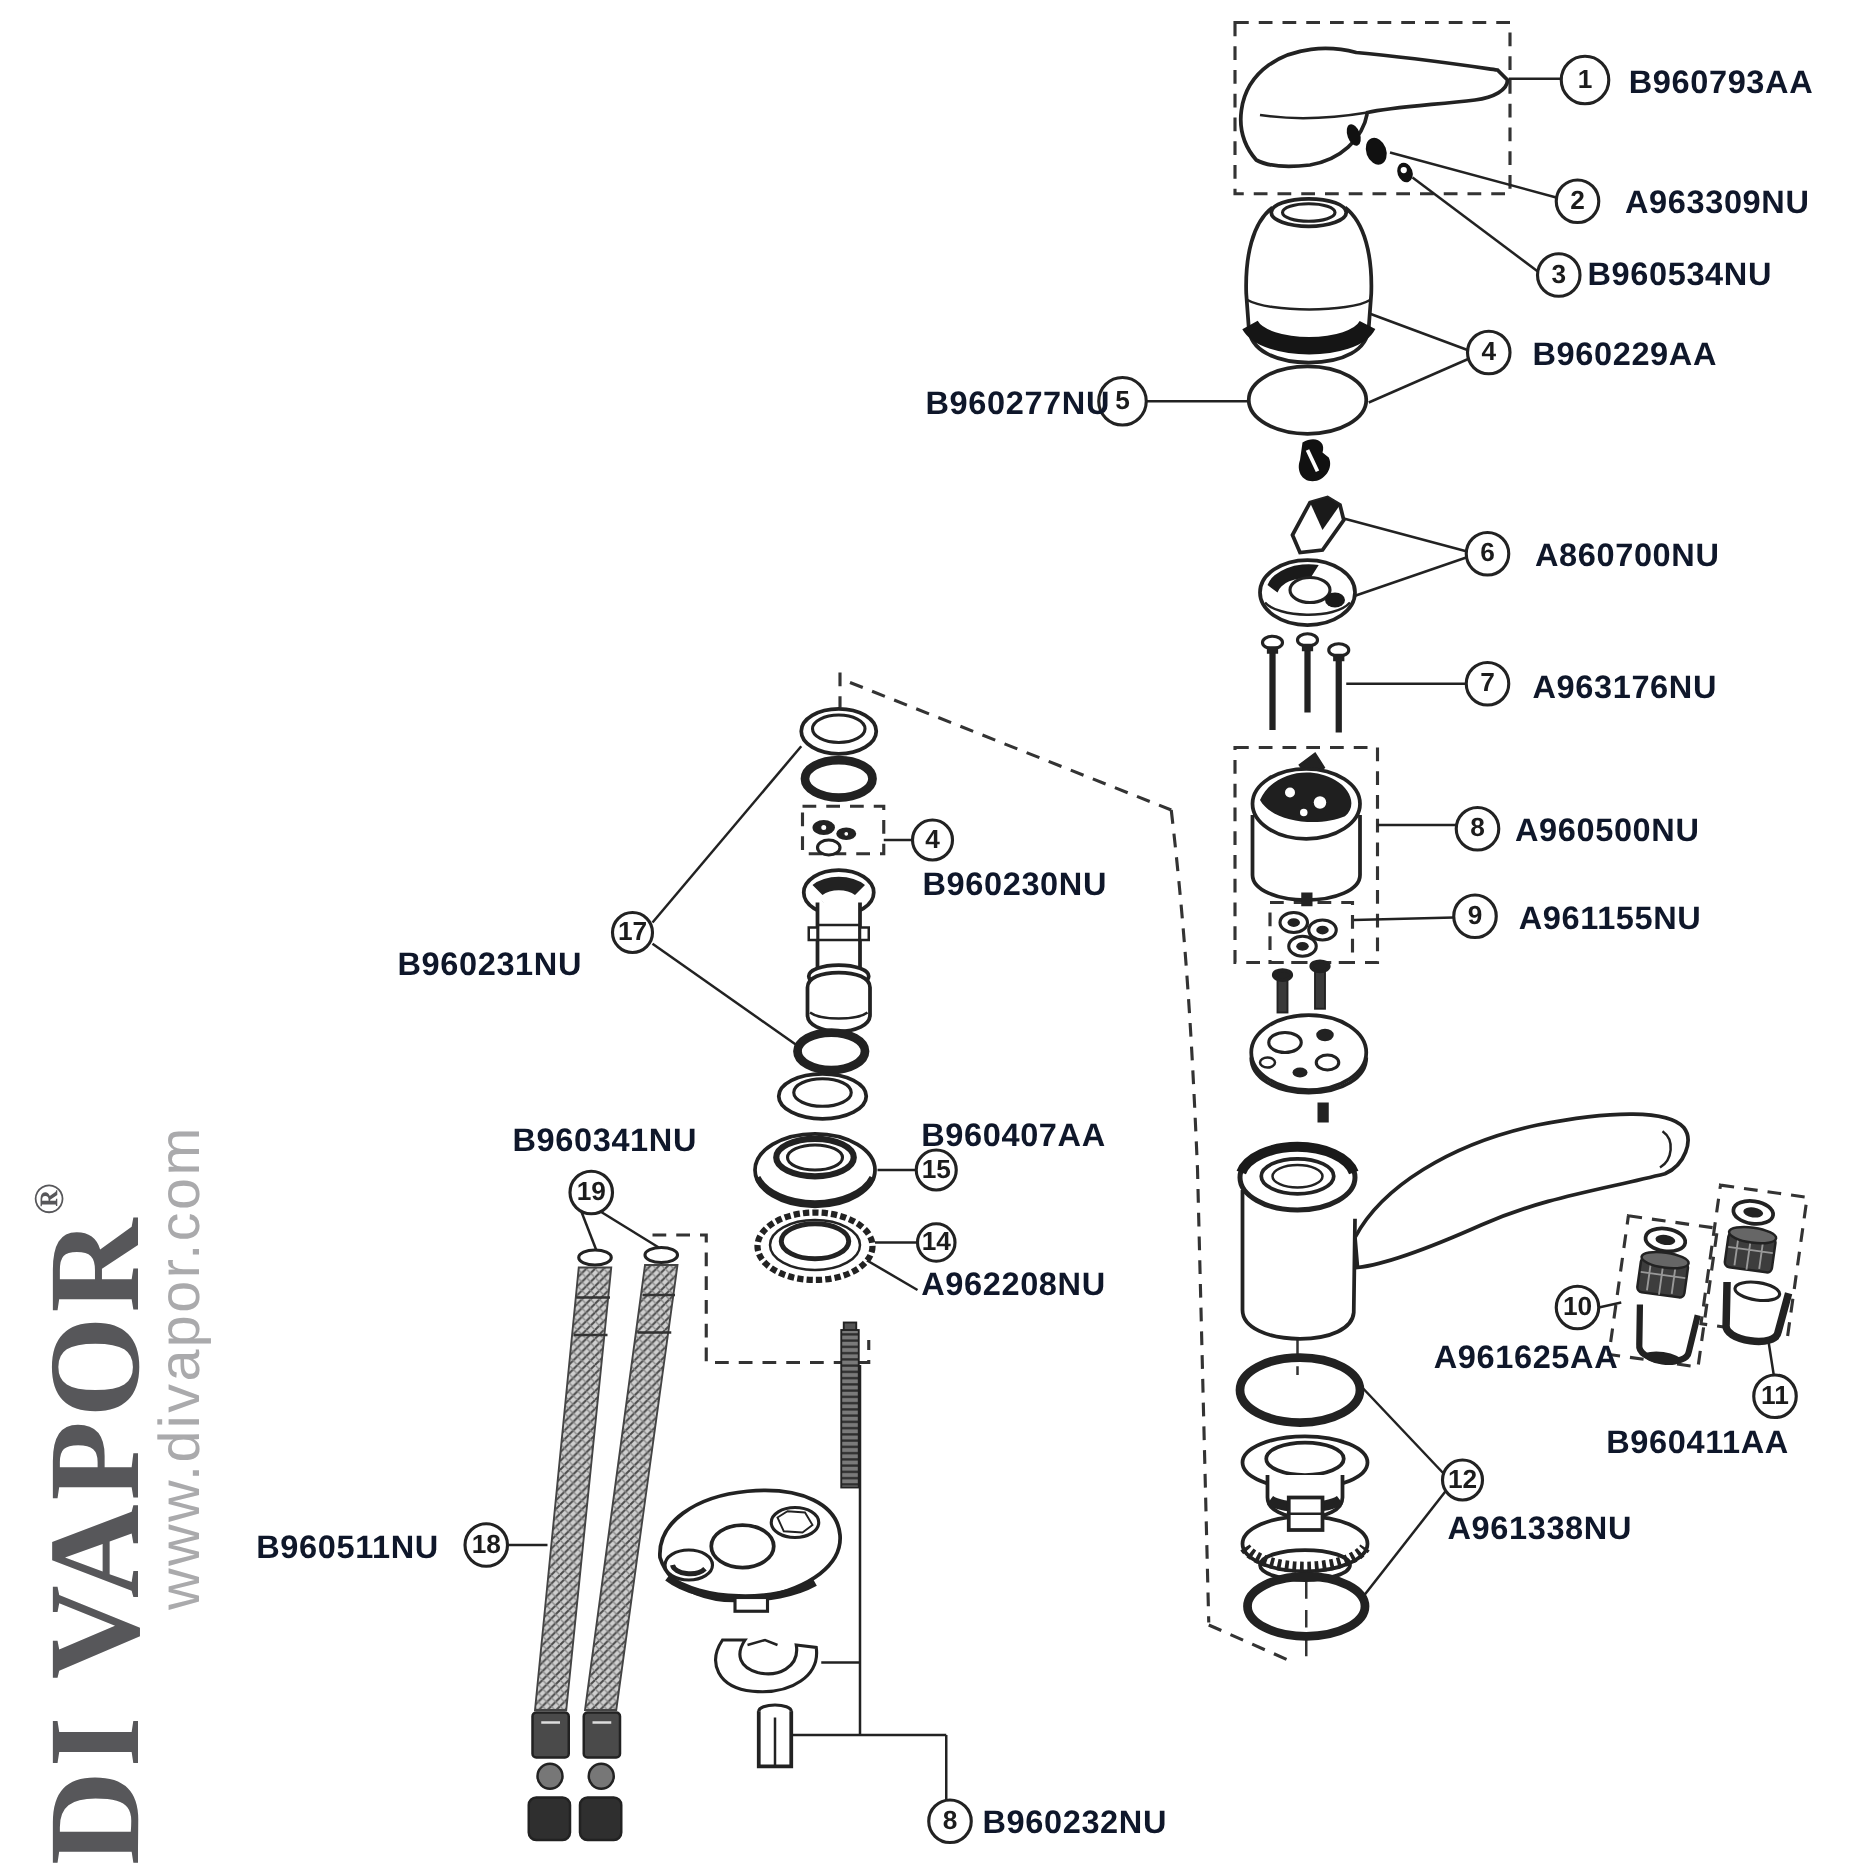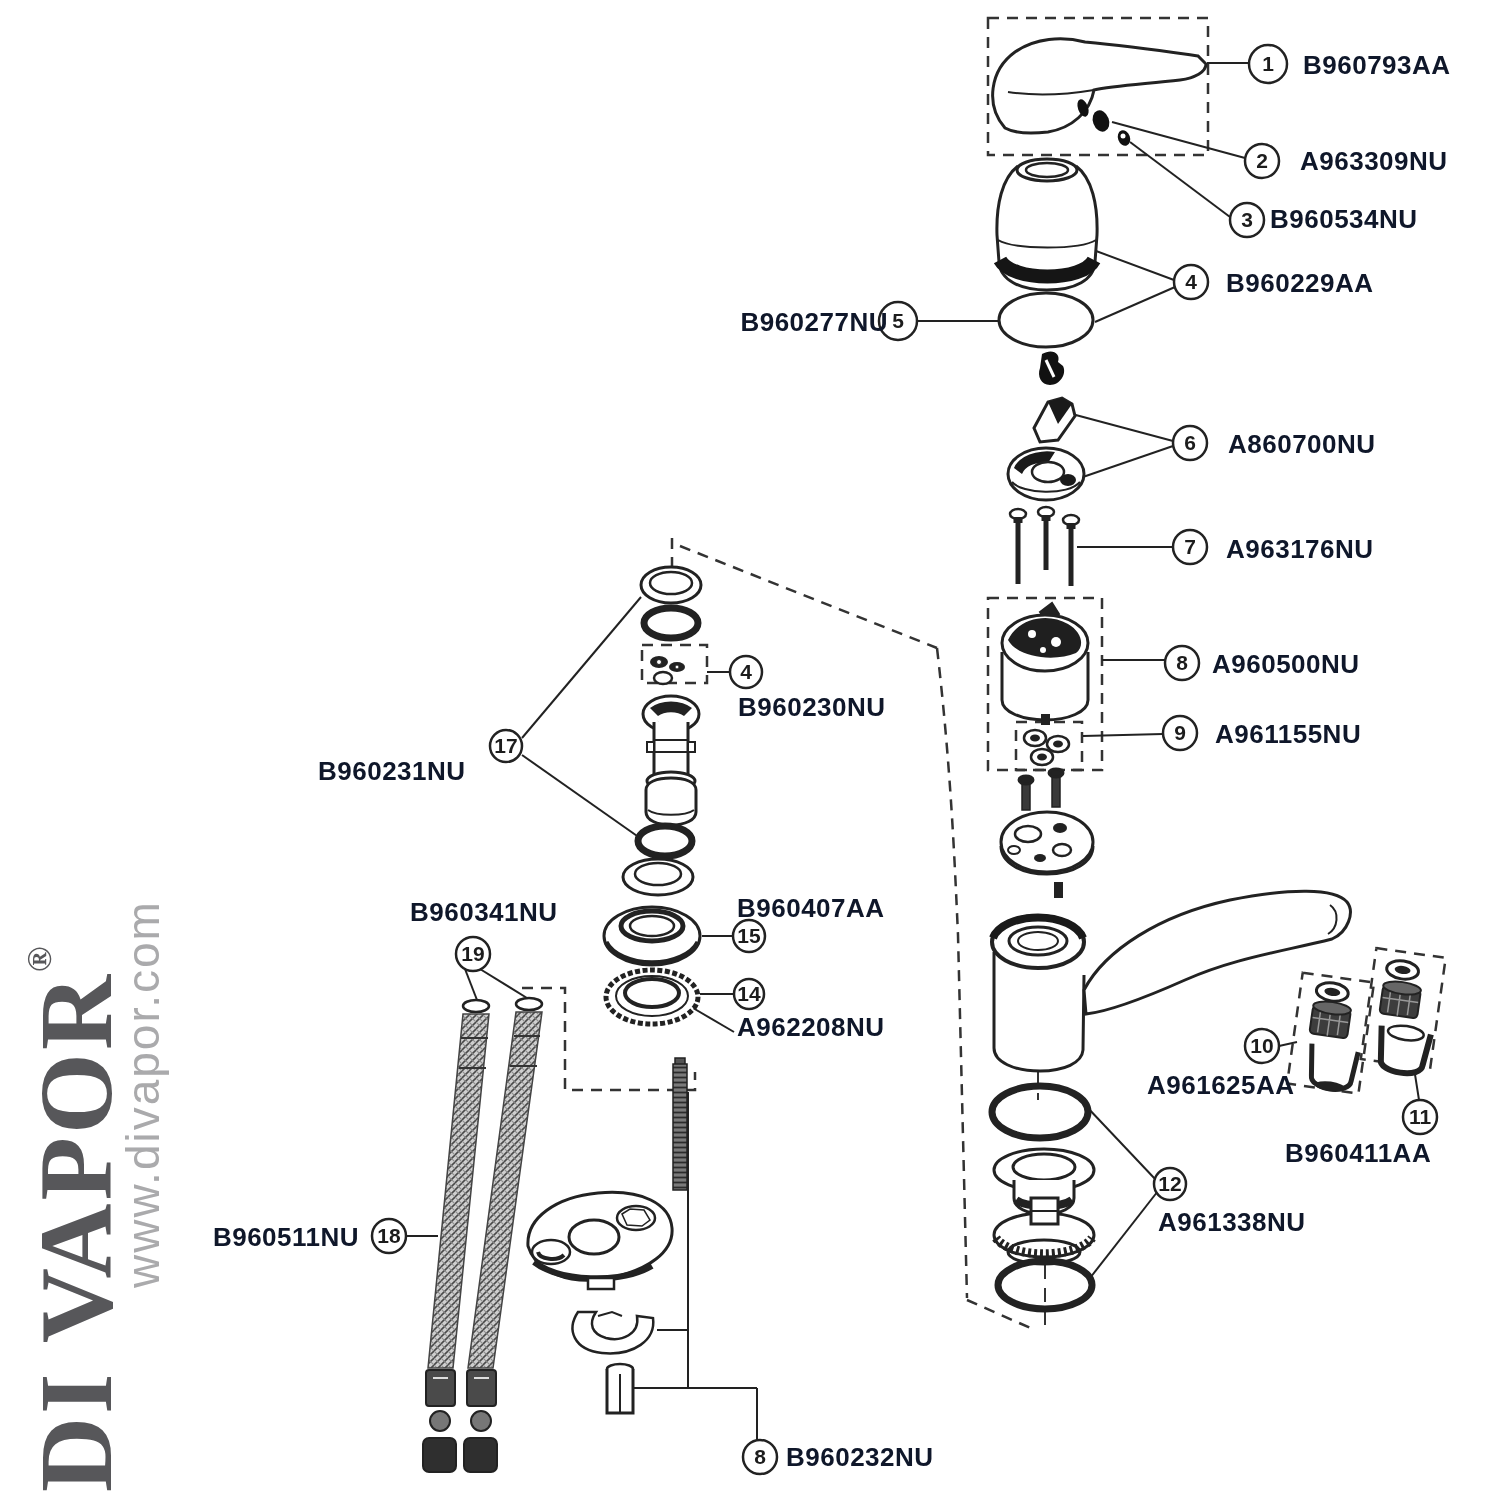"B960511NU" div.part-label { text-align: center -> left }
